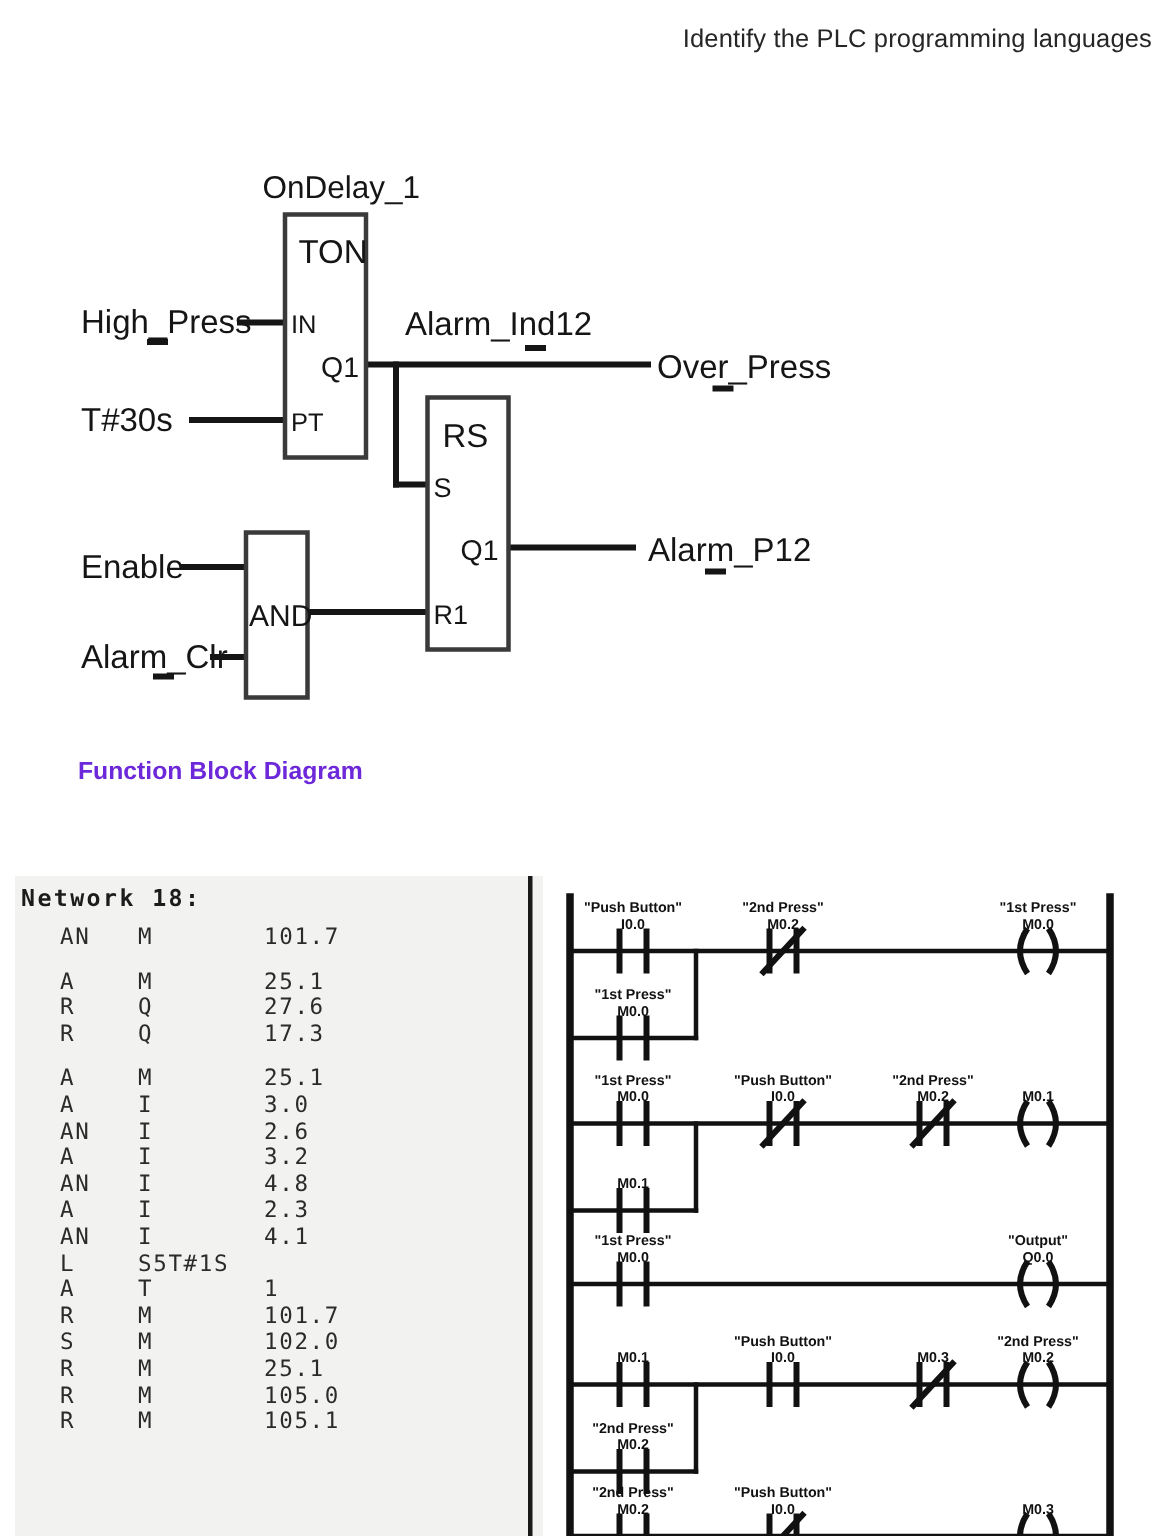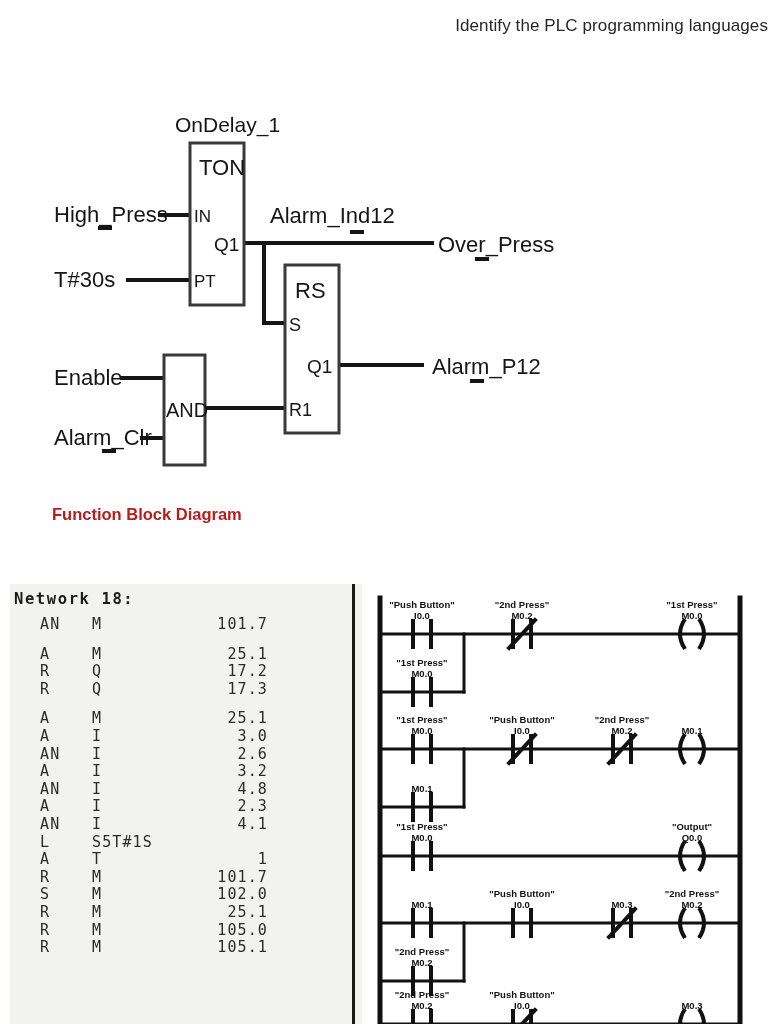"Function Block Diagram" .fbd-caption { color: #b91c1c -> #6d28d9 }
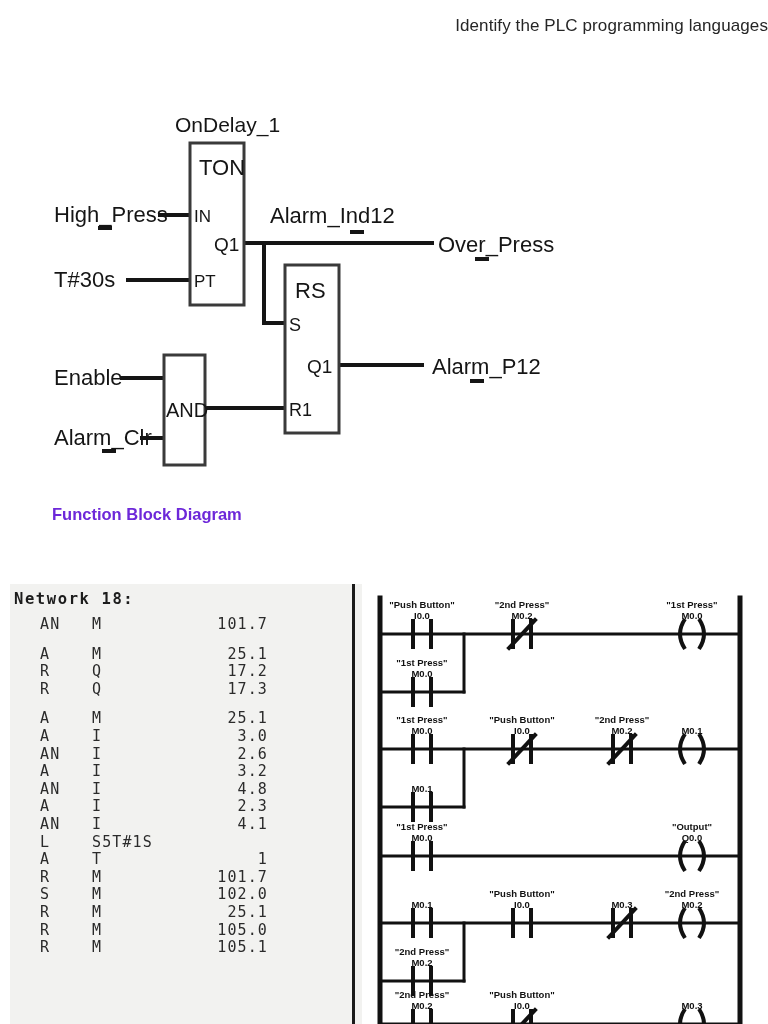"101.7" #stl td.val { text-align: right -> left }
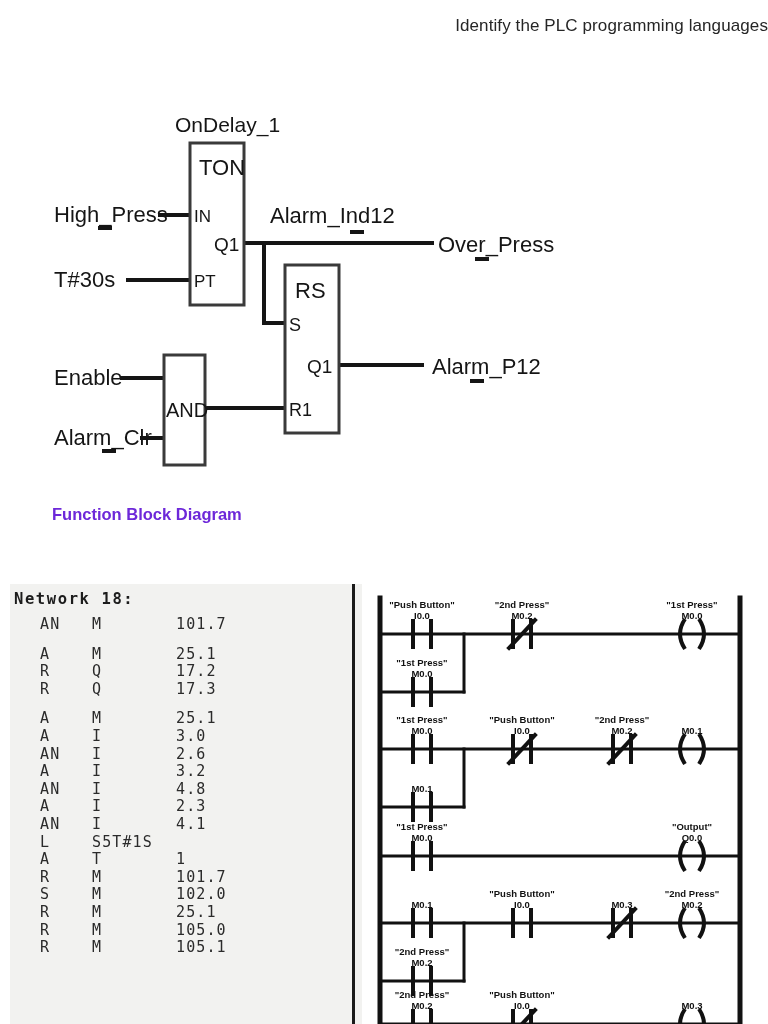"17.2" td.val { text: 17.2 -> 27.6 }
